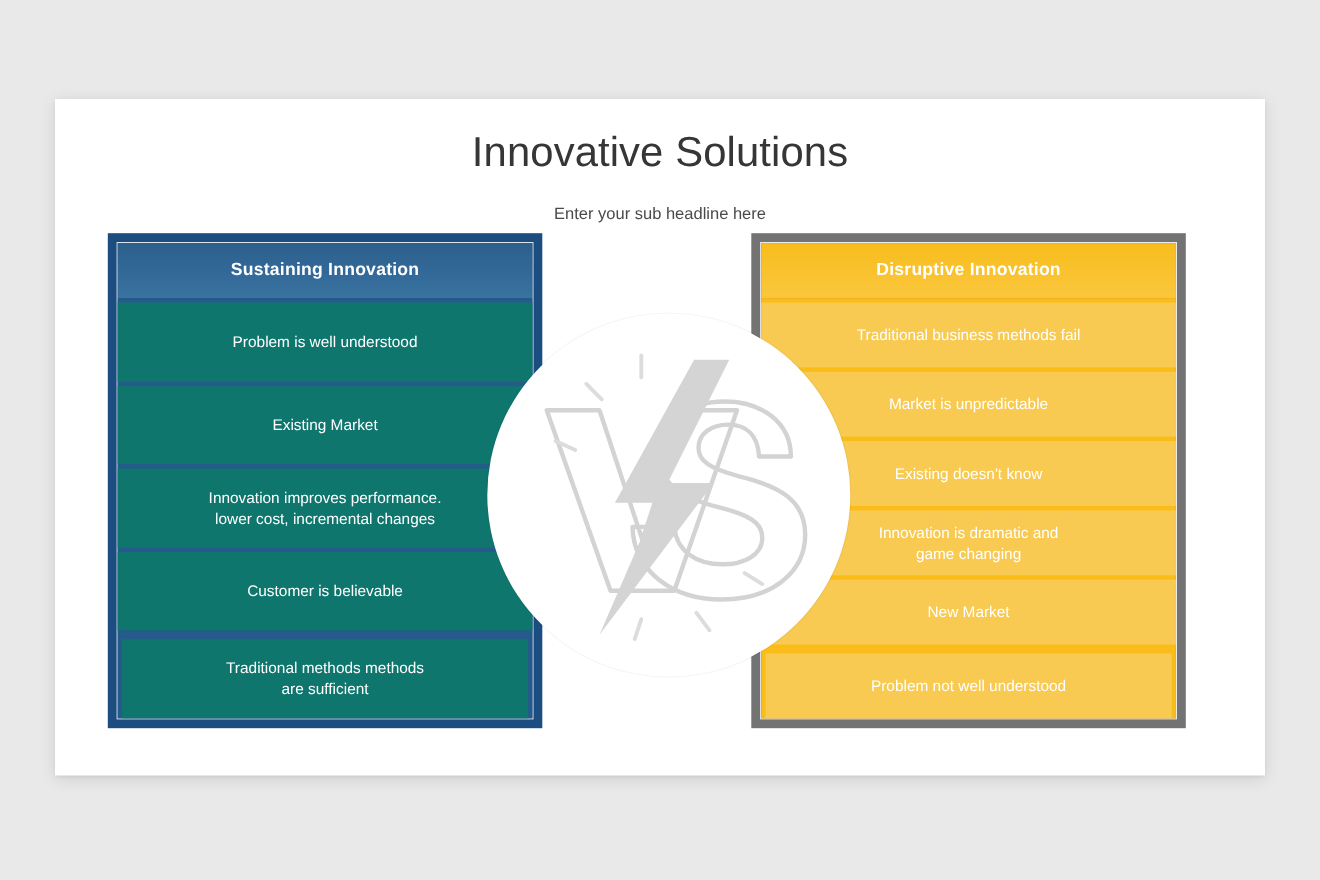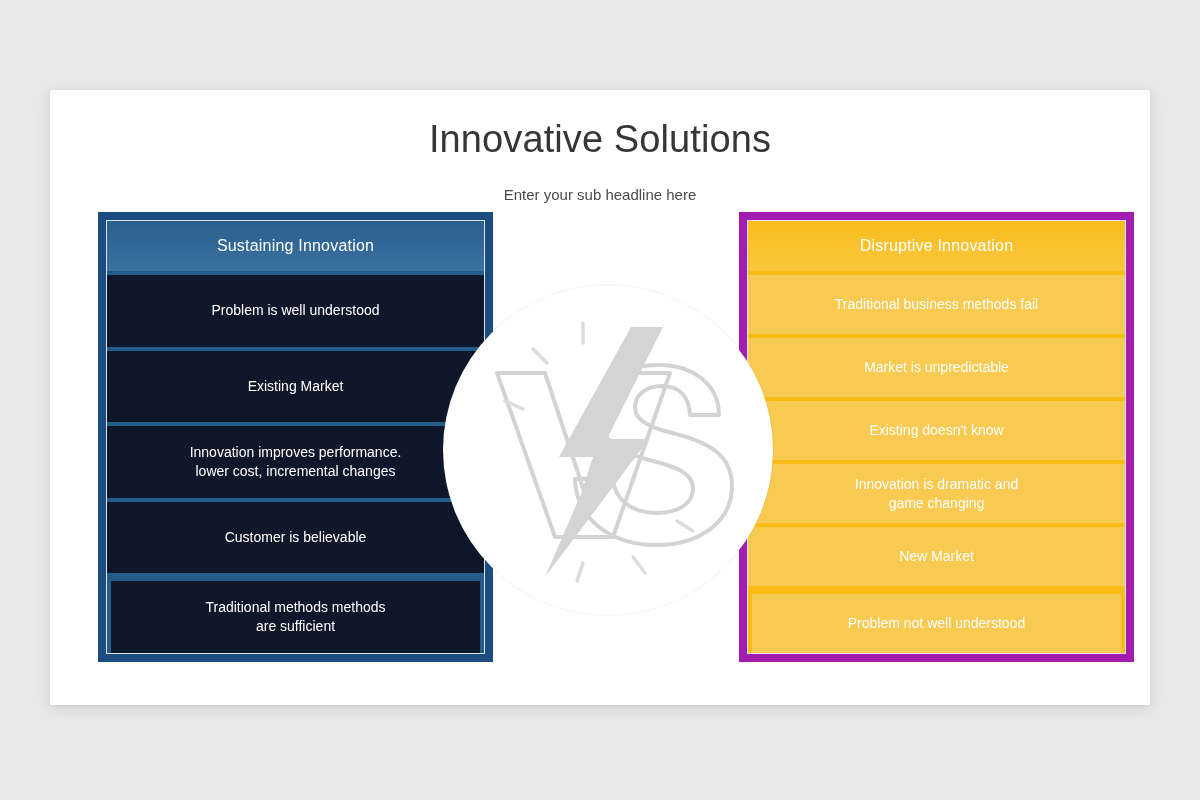"Sustaining Innovation" .panel-header { font-weight: normal -> bold }
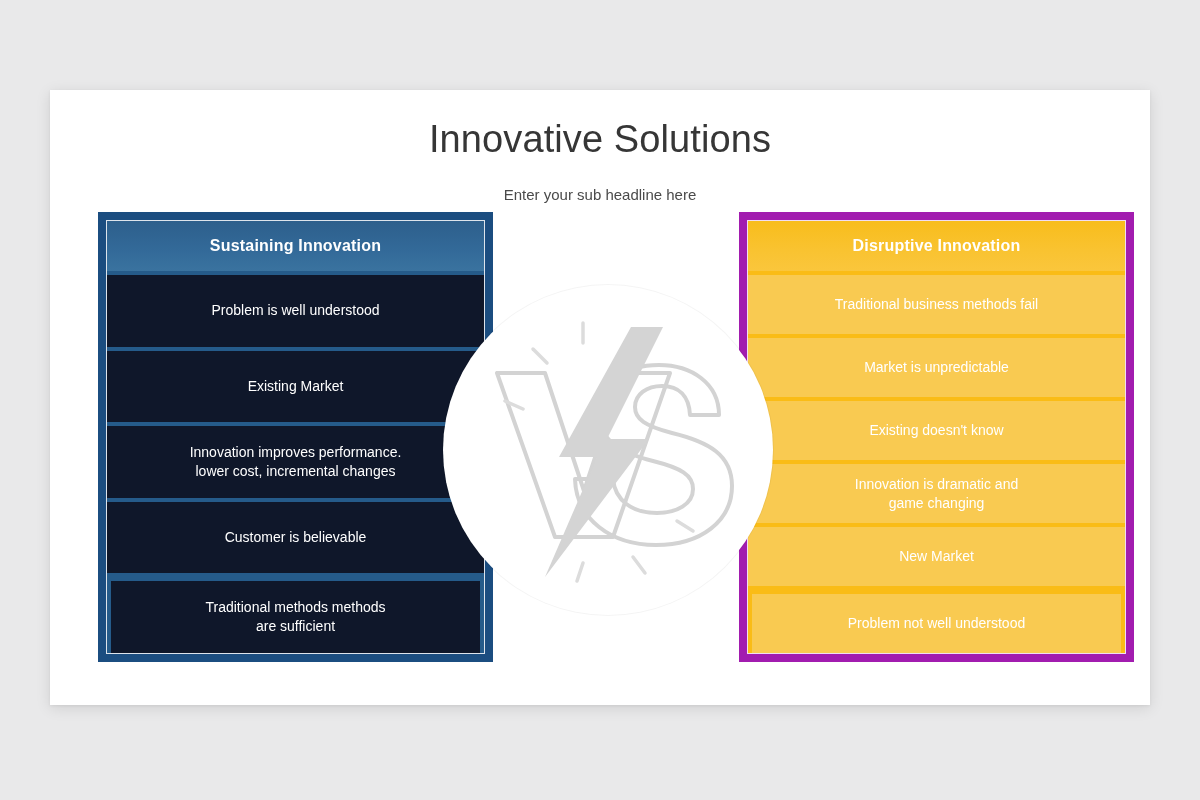"Disruptive Innovation" #panel-right { background: #a21caf -> #737373; left: 689px -> 633px }
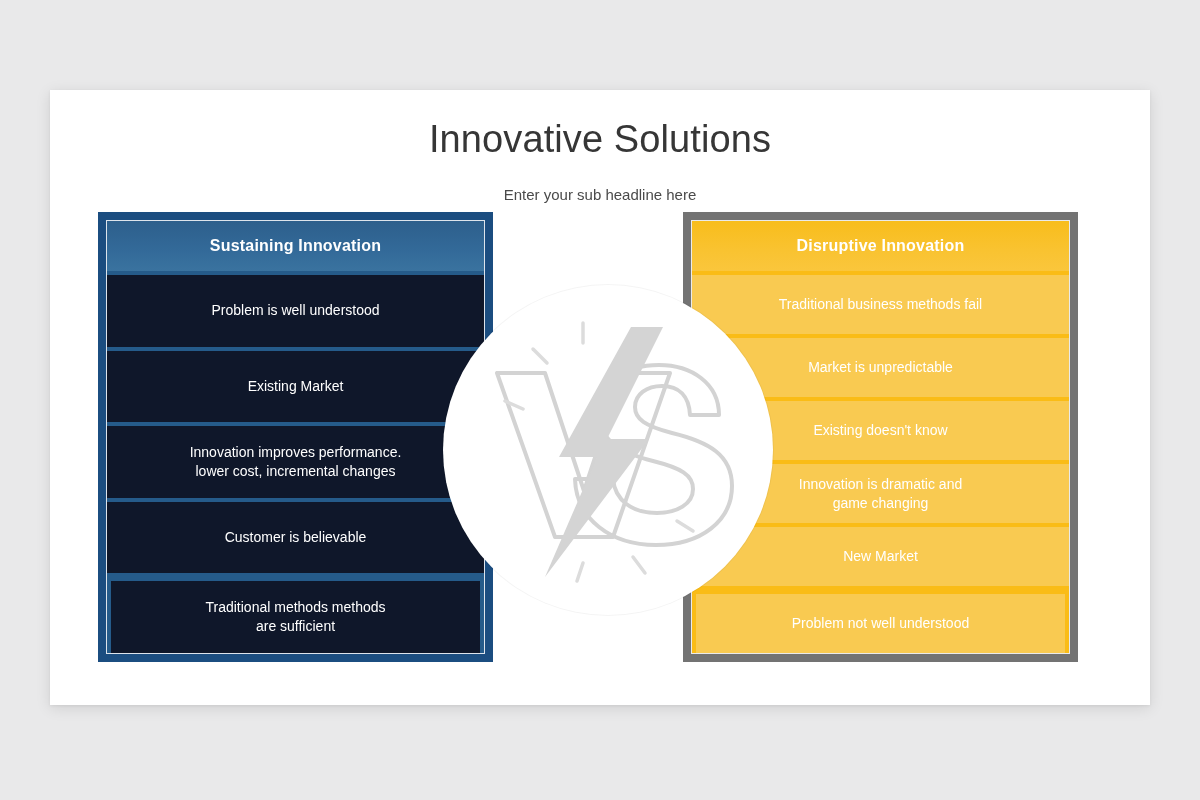"Problem is well understood" #panel-left .row { background: #0f172a -> #0f766e }
